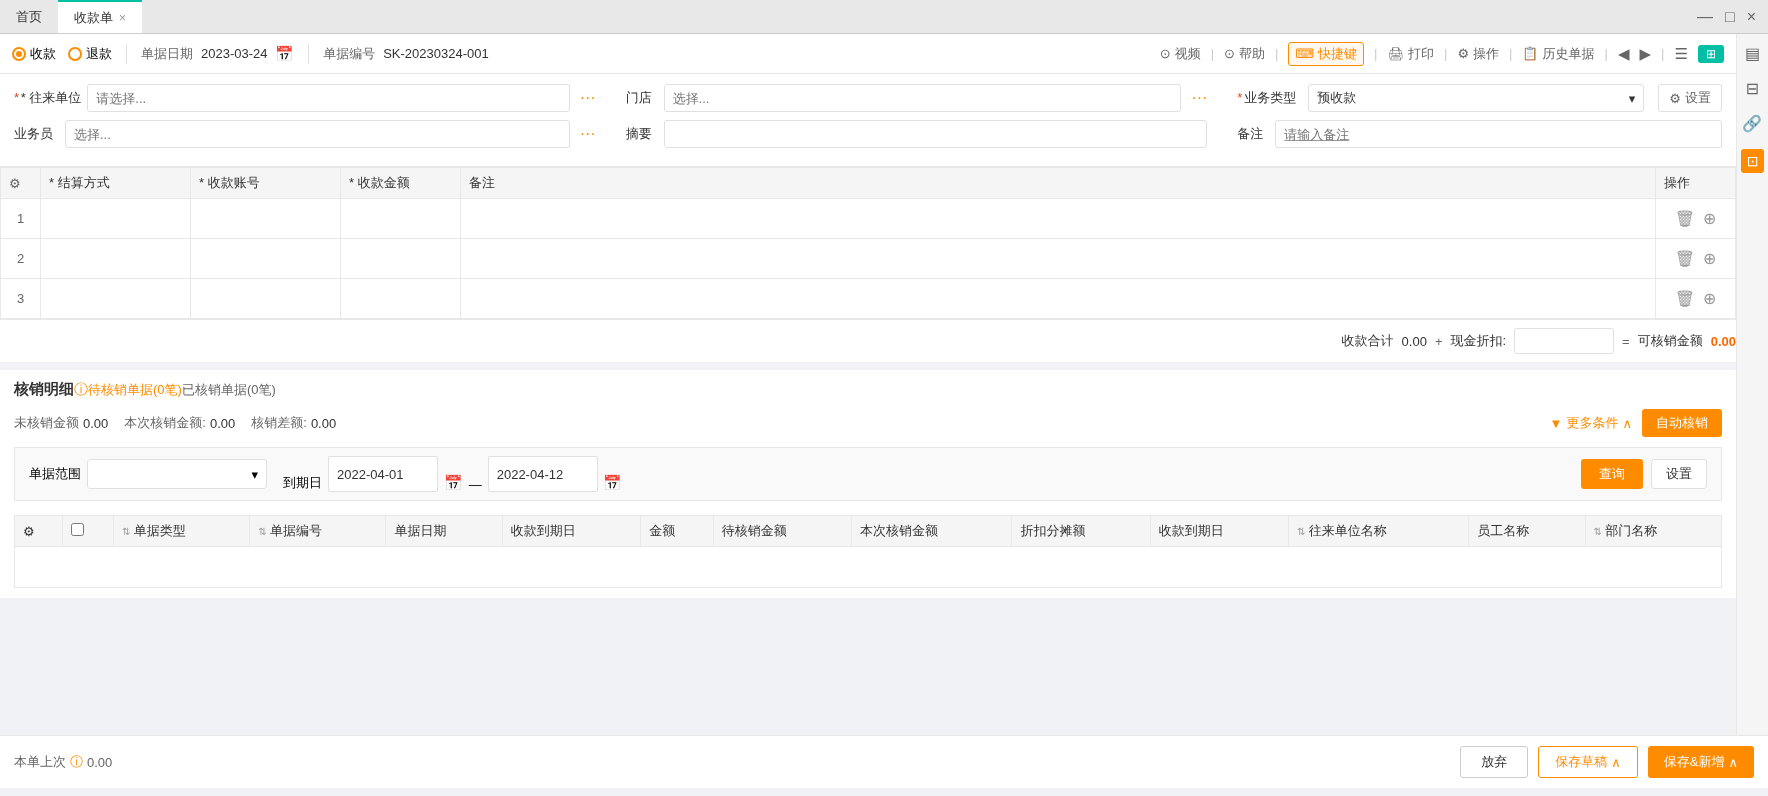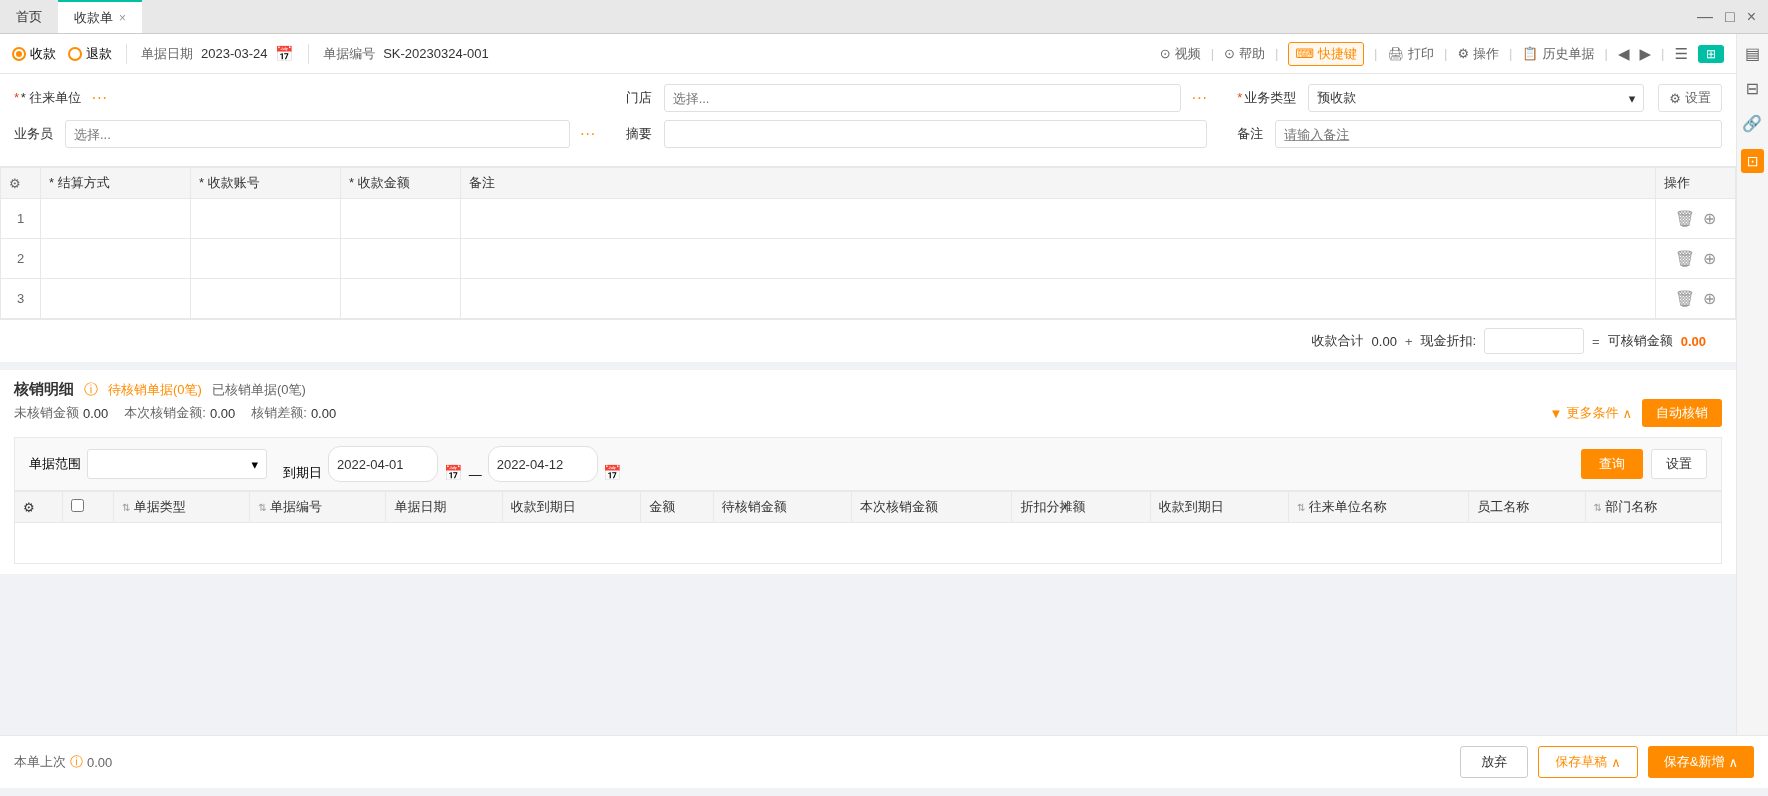"请选择..." input.field-input { html: none -> <input> }
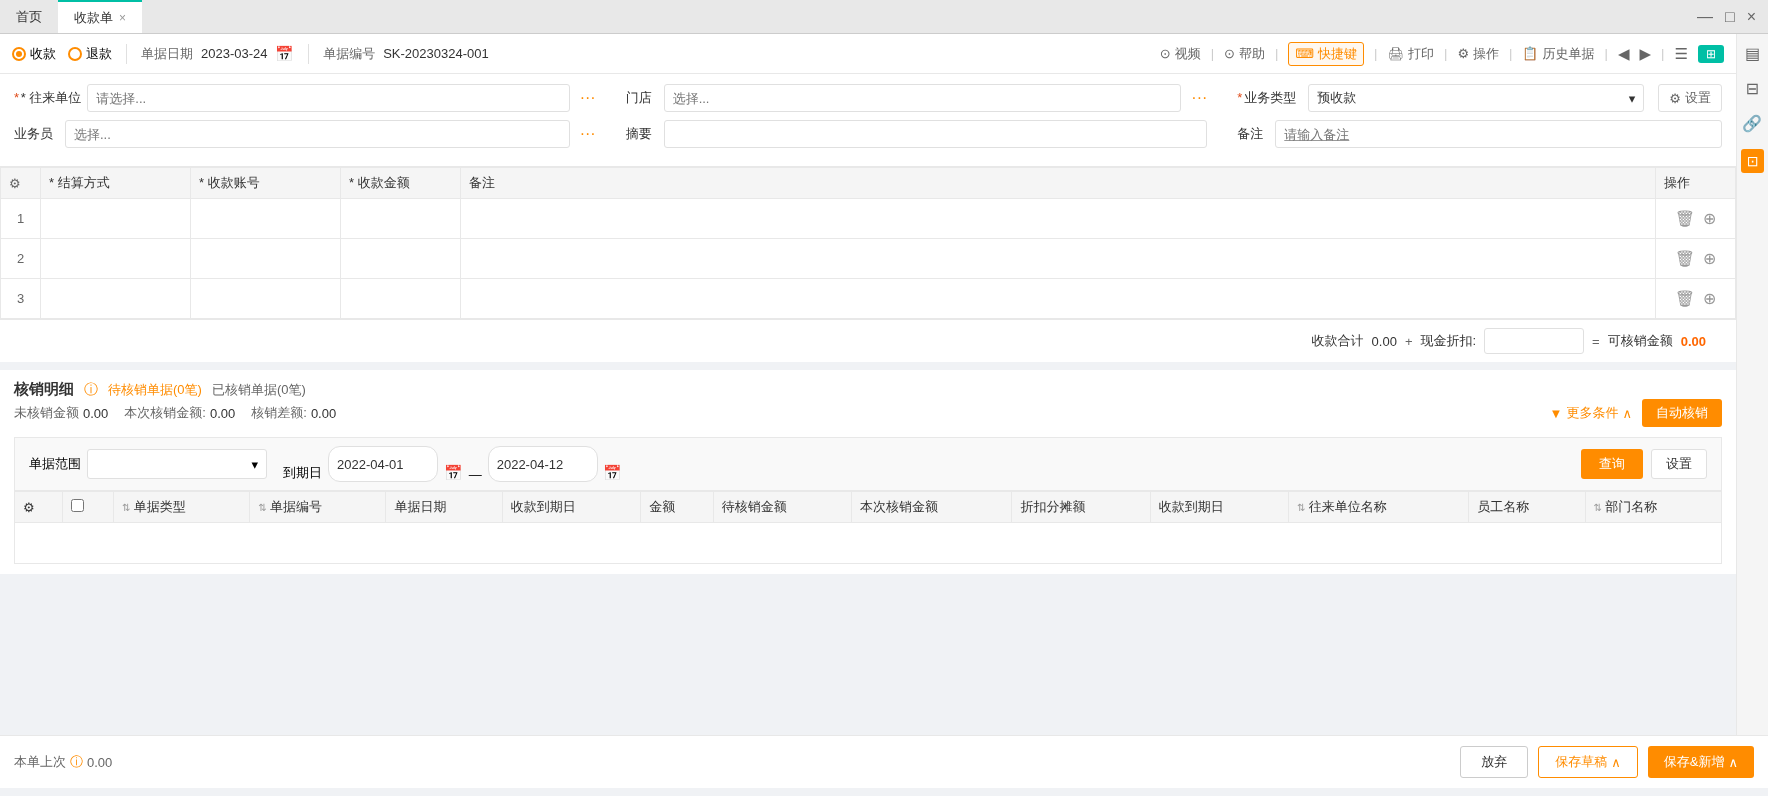"收款合计" .summary-row { padding: 8px 30px -> 8px 0 }
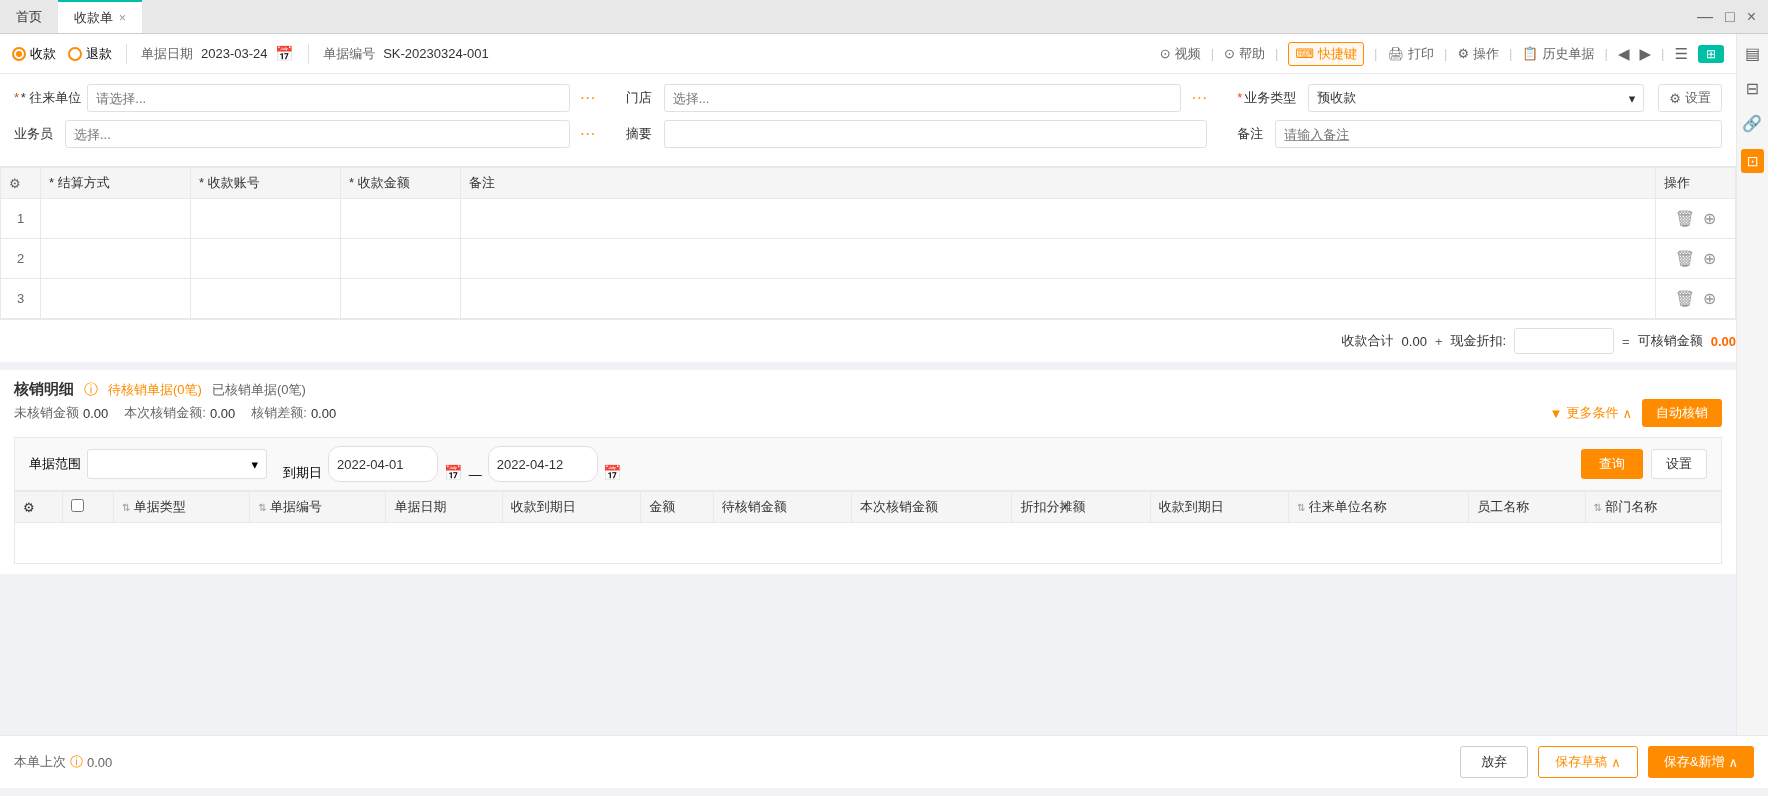"核销明细" .verify-title { gap: 10px -> none; margin-bottom: none -> 10px }
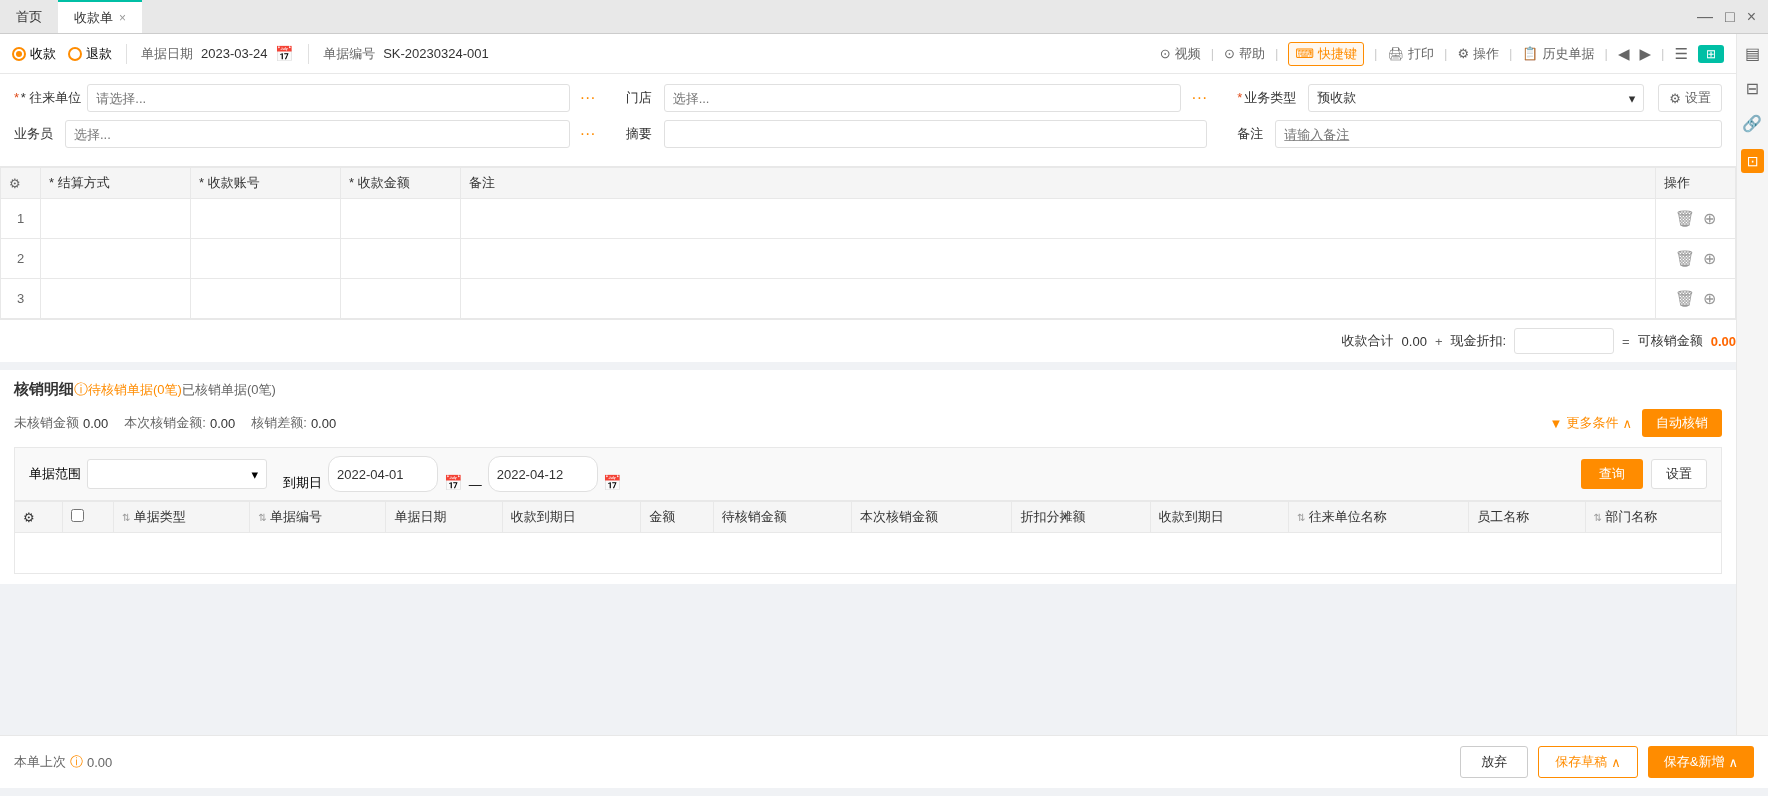"单据范围" .filter-row { margin-bottom: 0 -> 14px }
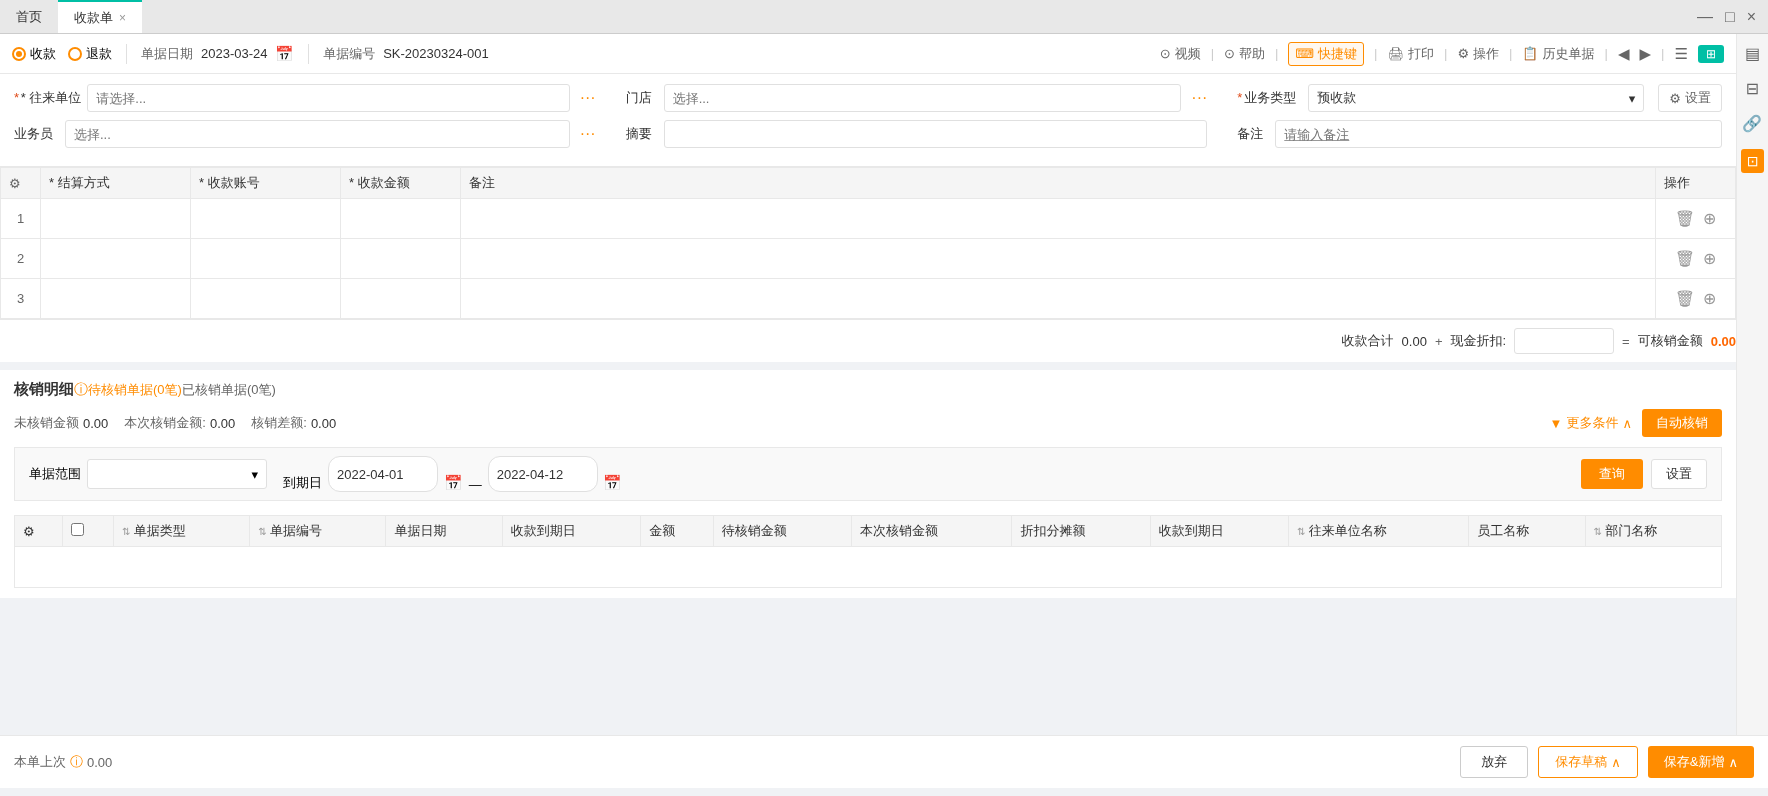"2022-04-01" .filter-date-input { border-radius: 12px -> 2px }
